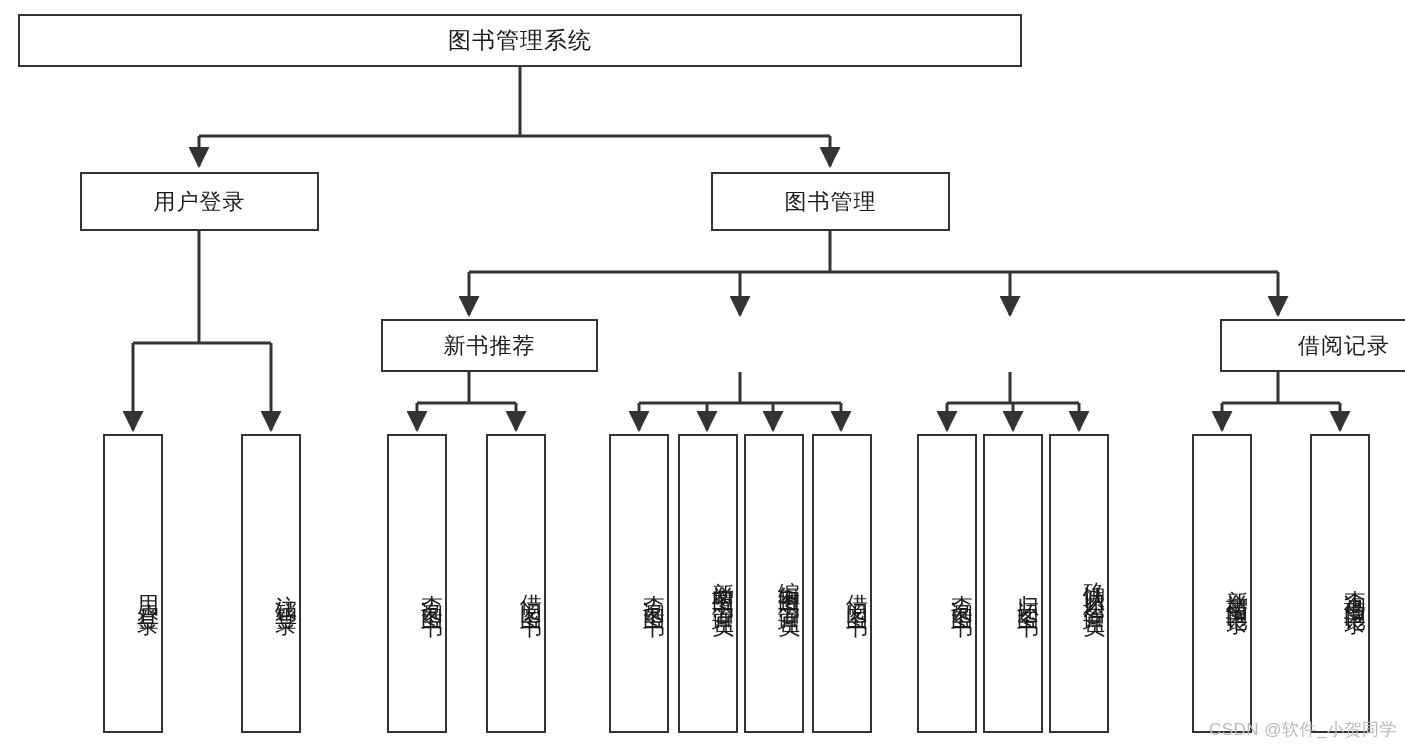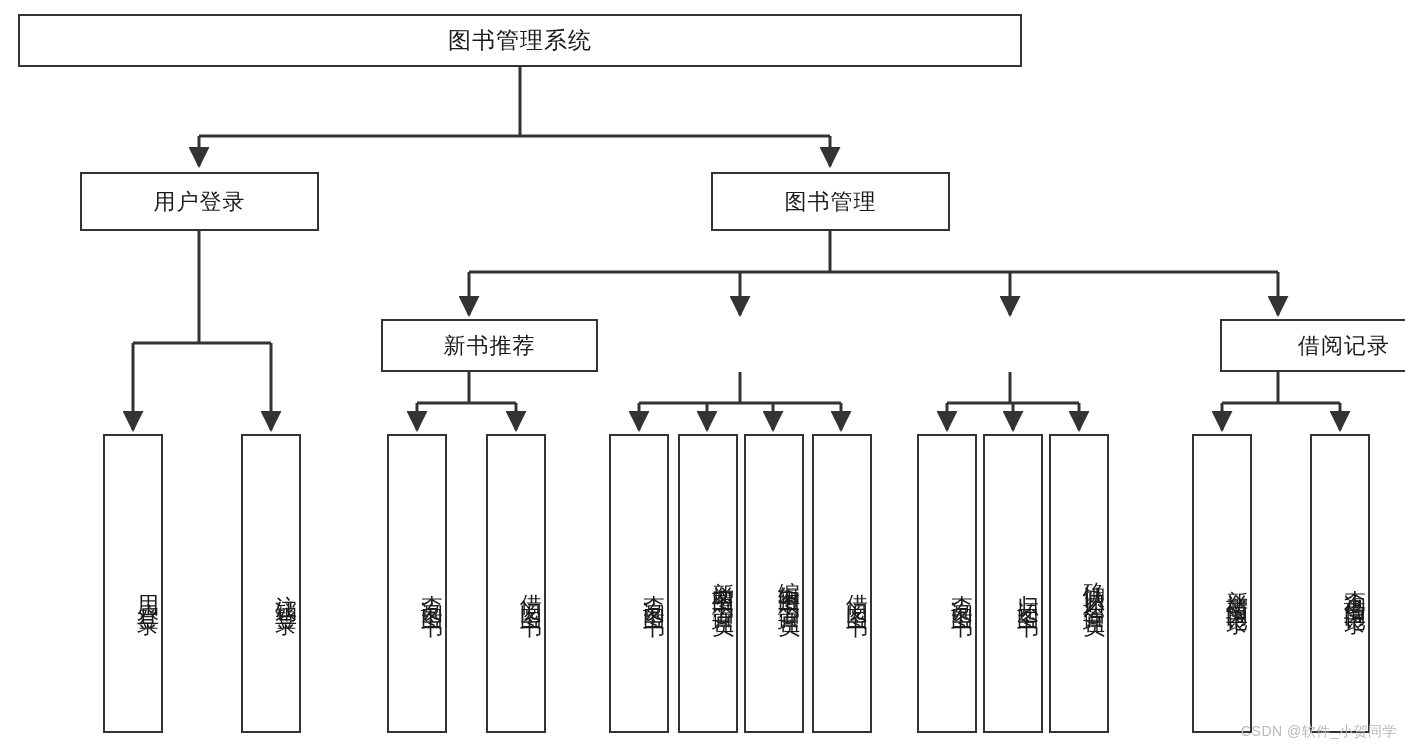"CSDN @软件_小贺同学" .watermark { font-size: 14px -> 17px }
